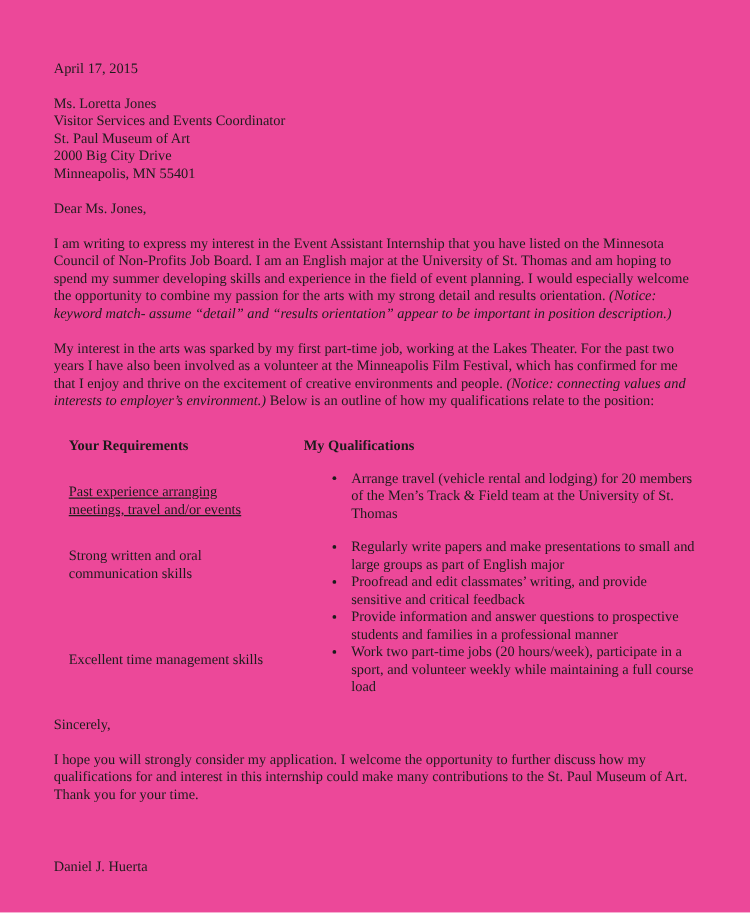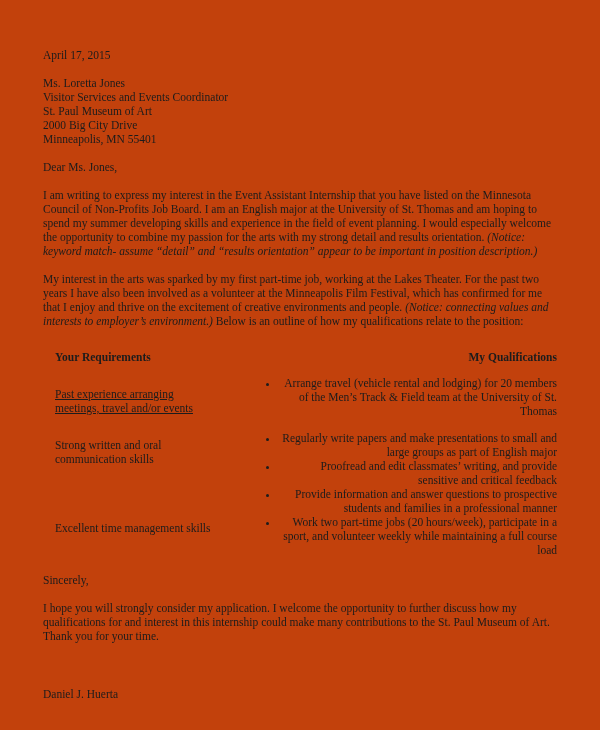"April 17, 2015" .page { background: #c2410c -> #ec4899 }
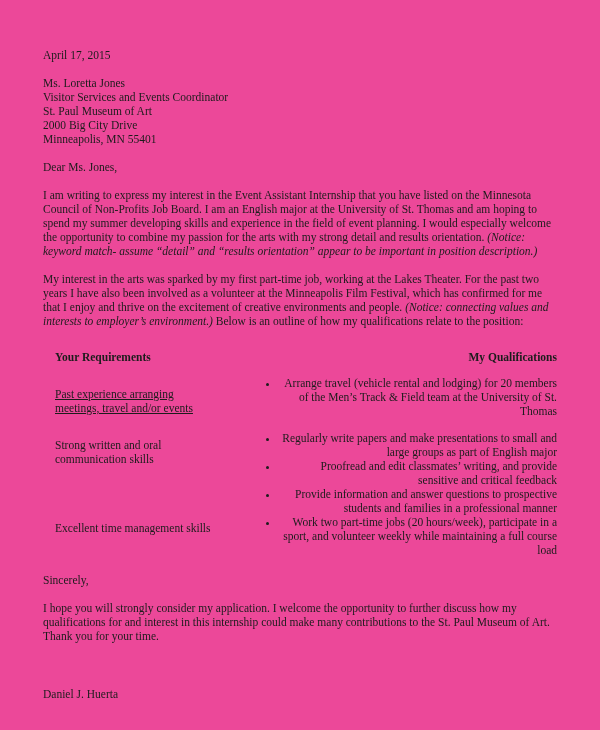"My Qualifications" .cell-qual { text-align: right -> none }
